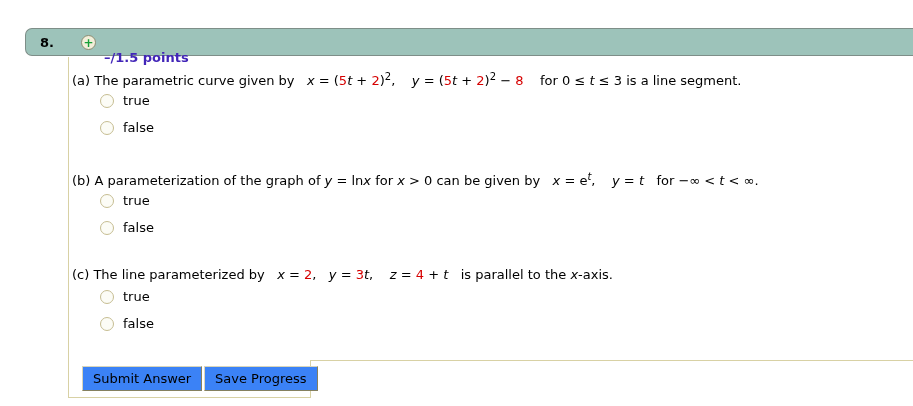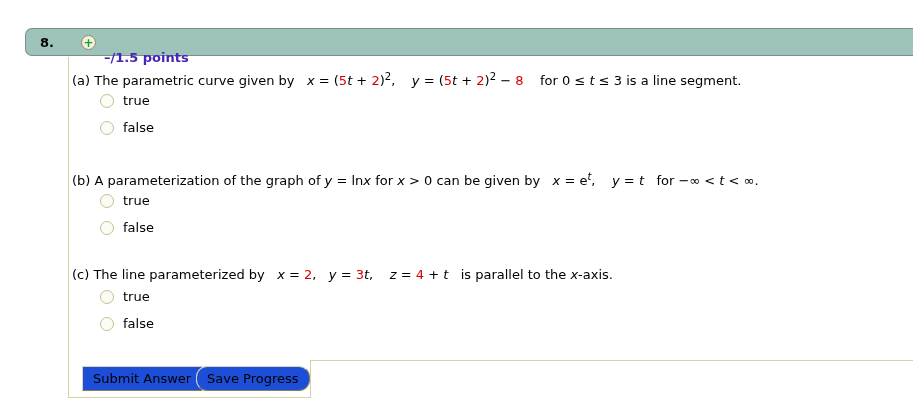"Submit Answer" .btn { background: #1d4ed8 -> #3b82f6 }
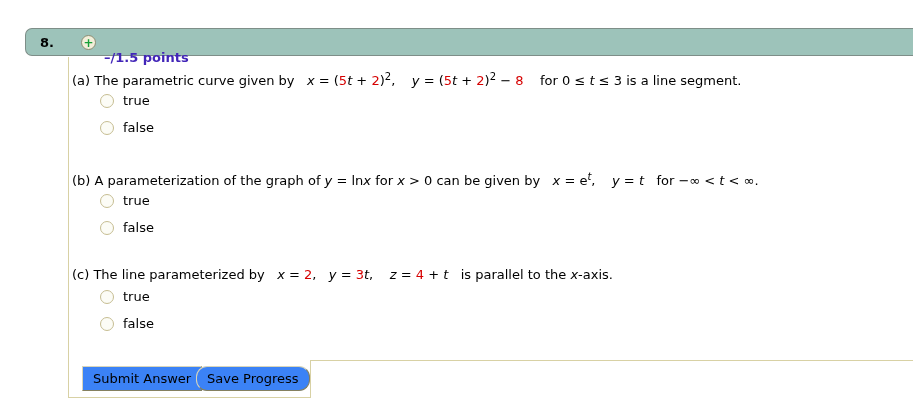"Save Progress" .btn-save { border-radius: 11px -> none; left: 196px -> 204px }
